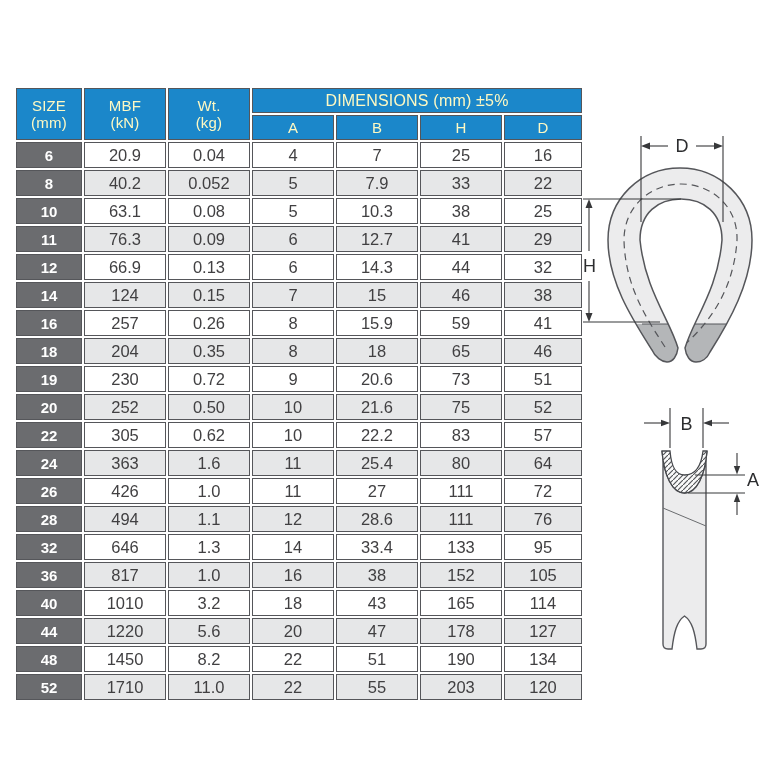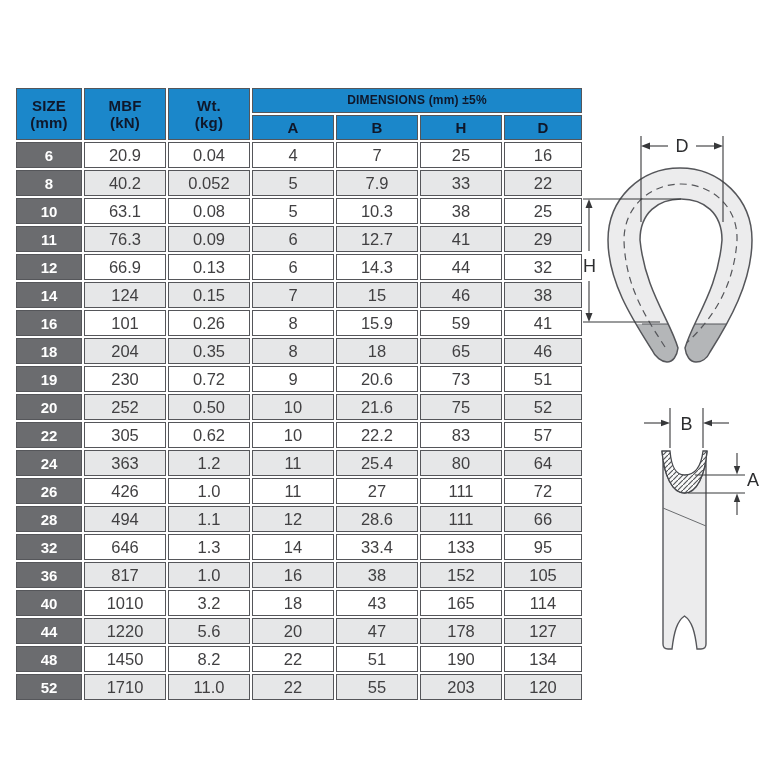"SIZE" thead th { color: #0f172a -> #fef9c3; font-weight: bold -> normal }
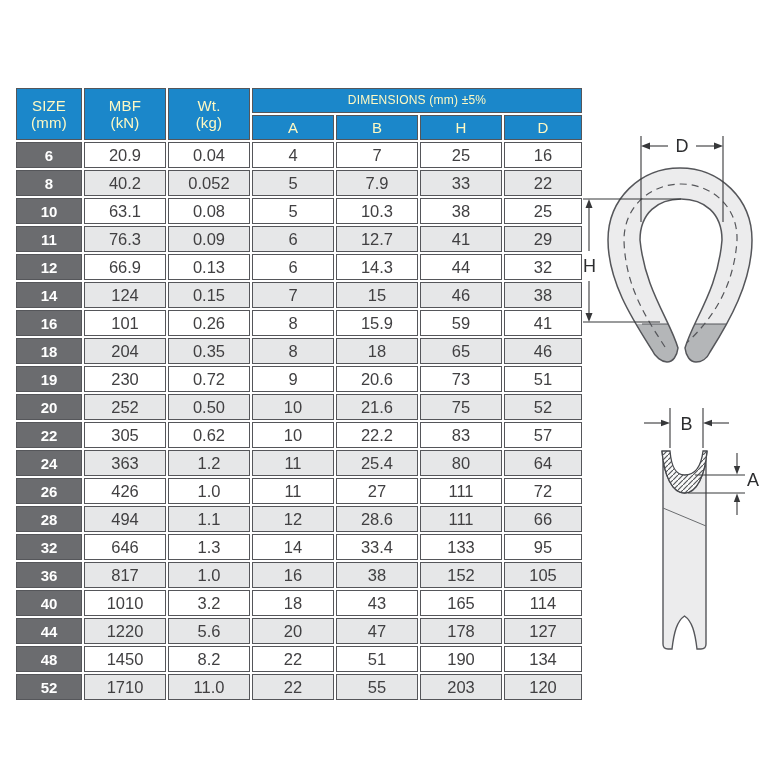"DIMENSIONS (mm) ±5%" thead th.dim-span { font-size: 12px -> 16px }
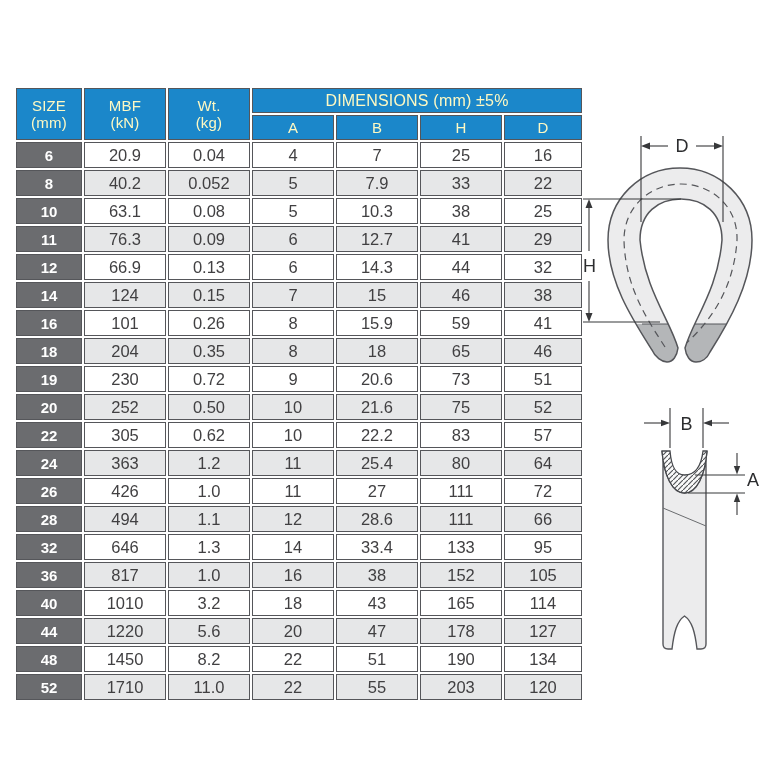"101" td { text: 101 -> 257 }
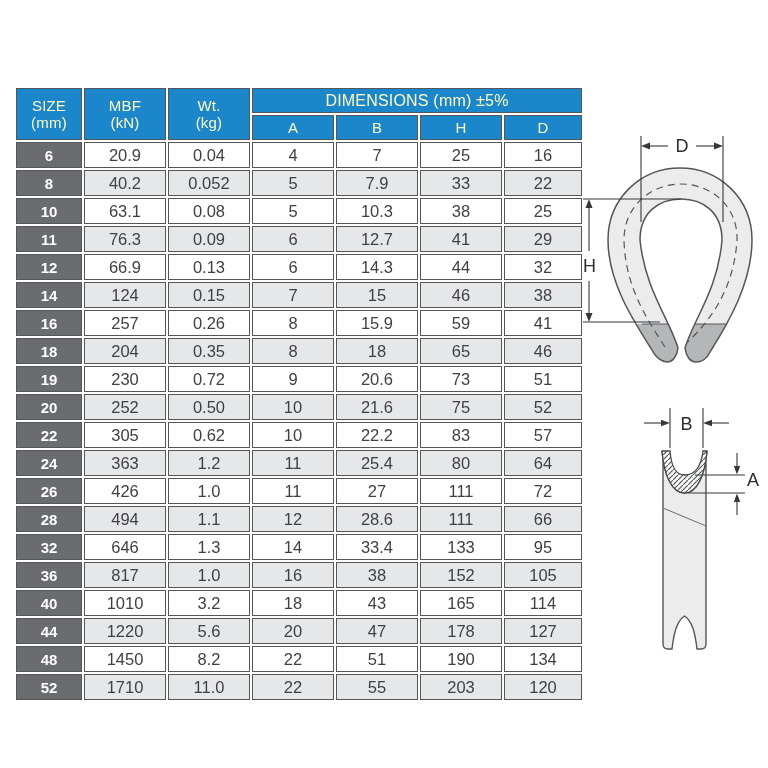"1.2" td { text: 1.2 -> 1.6 }
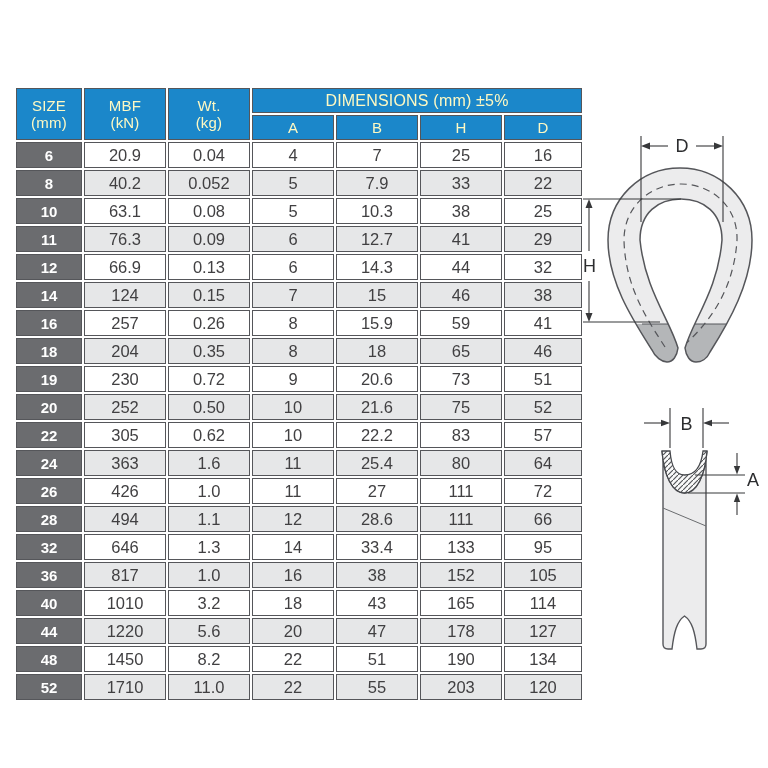"66" td { text: 66 -> 76 }
